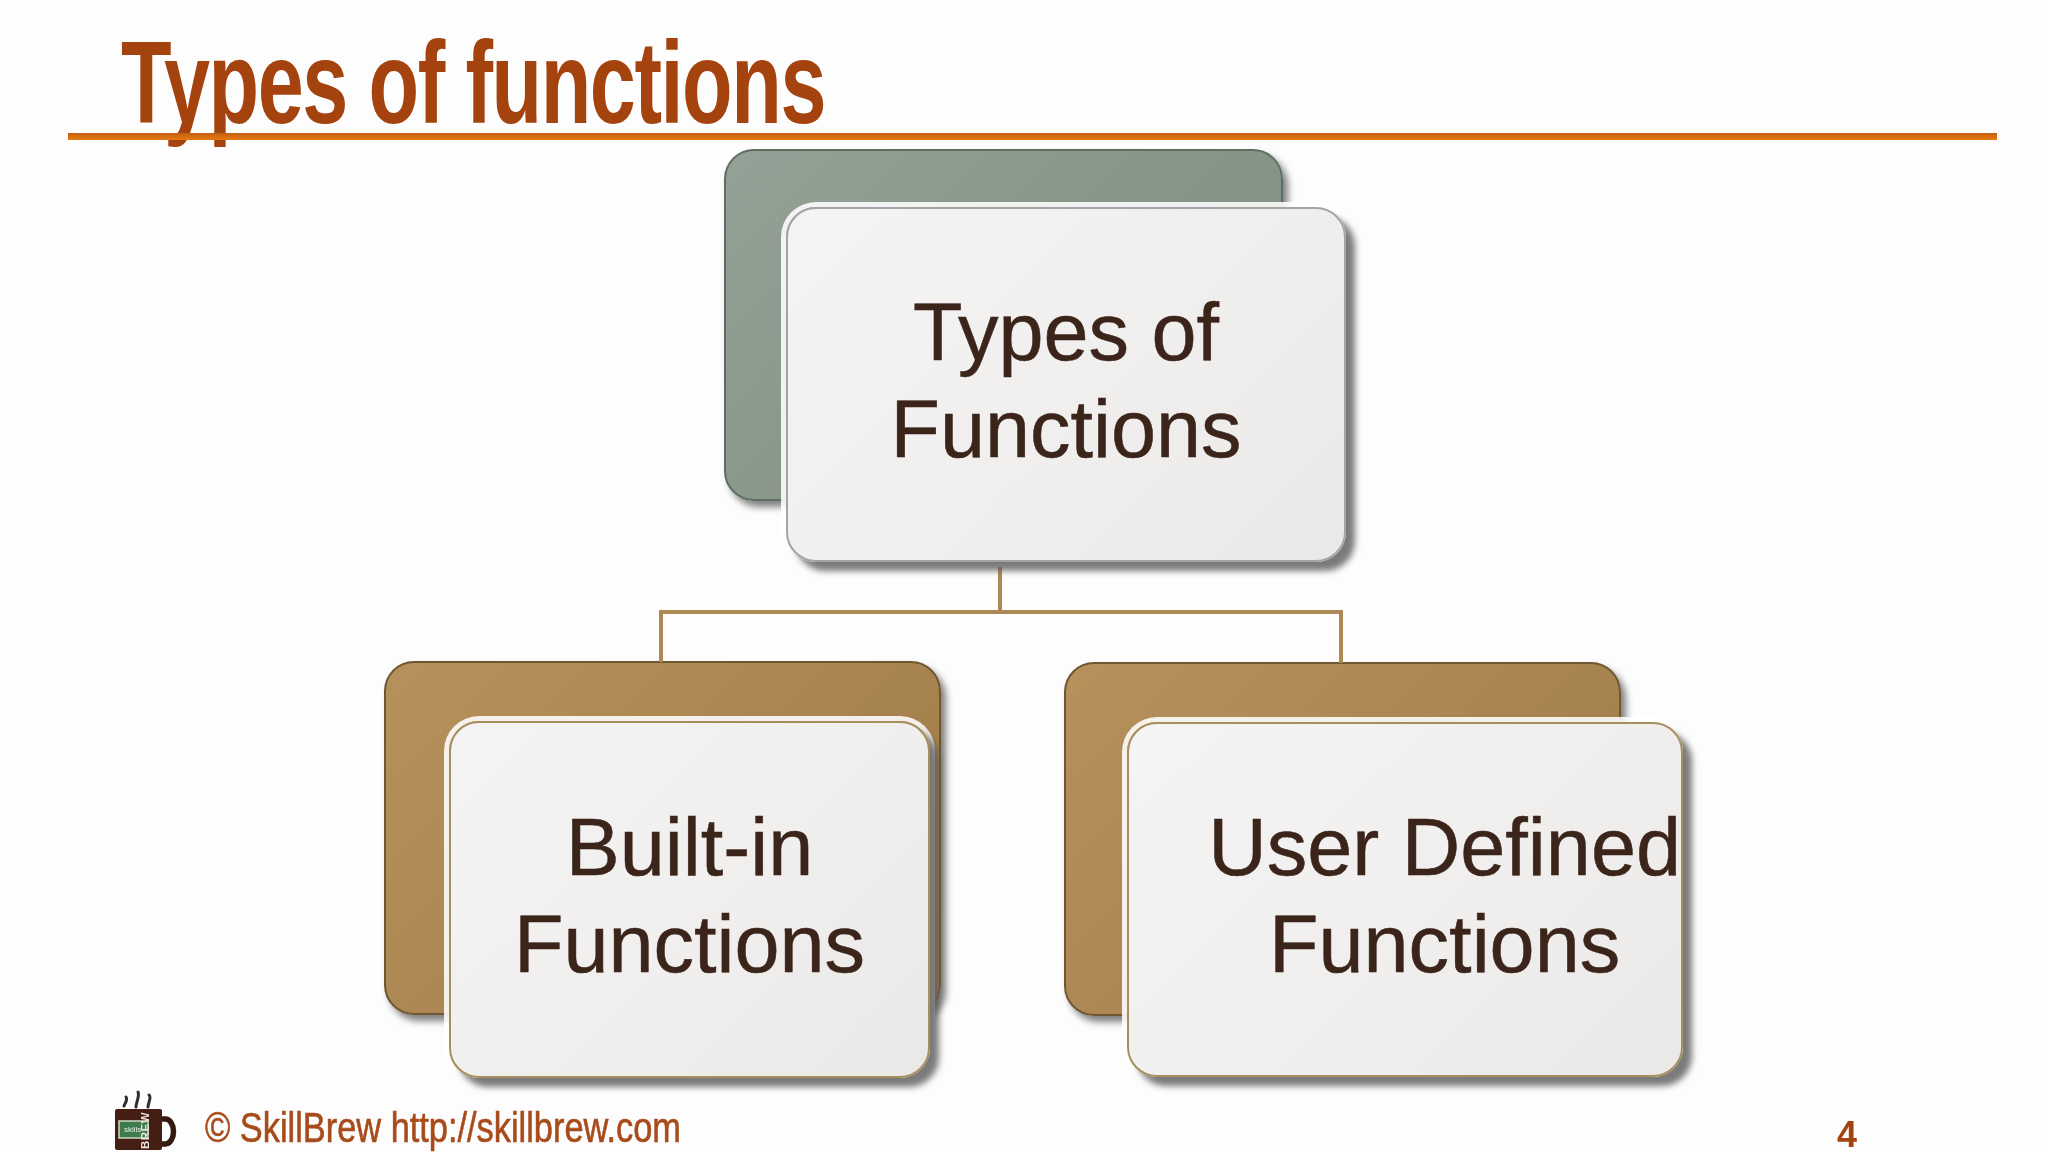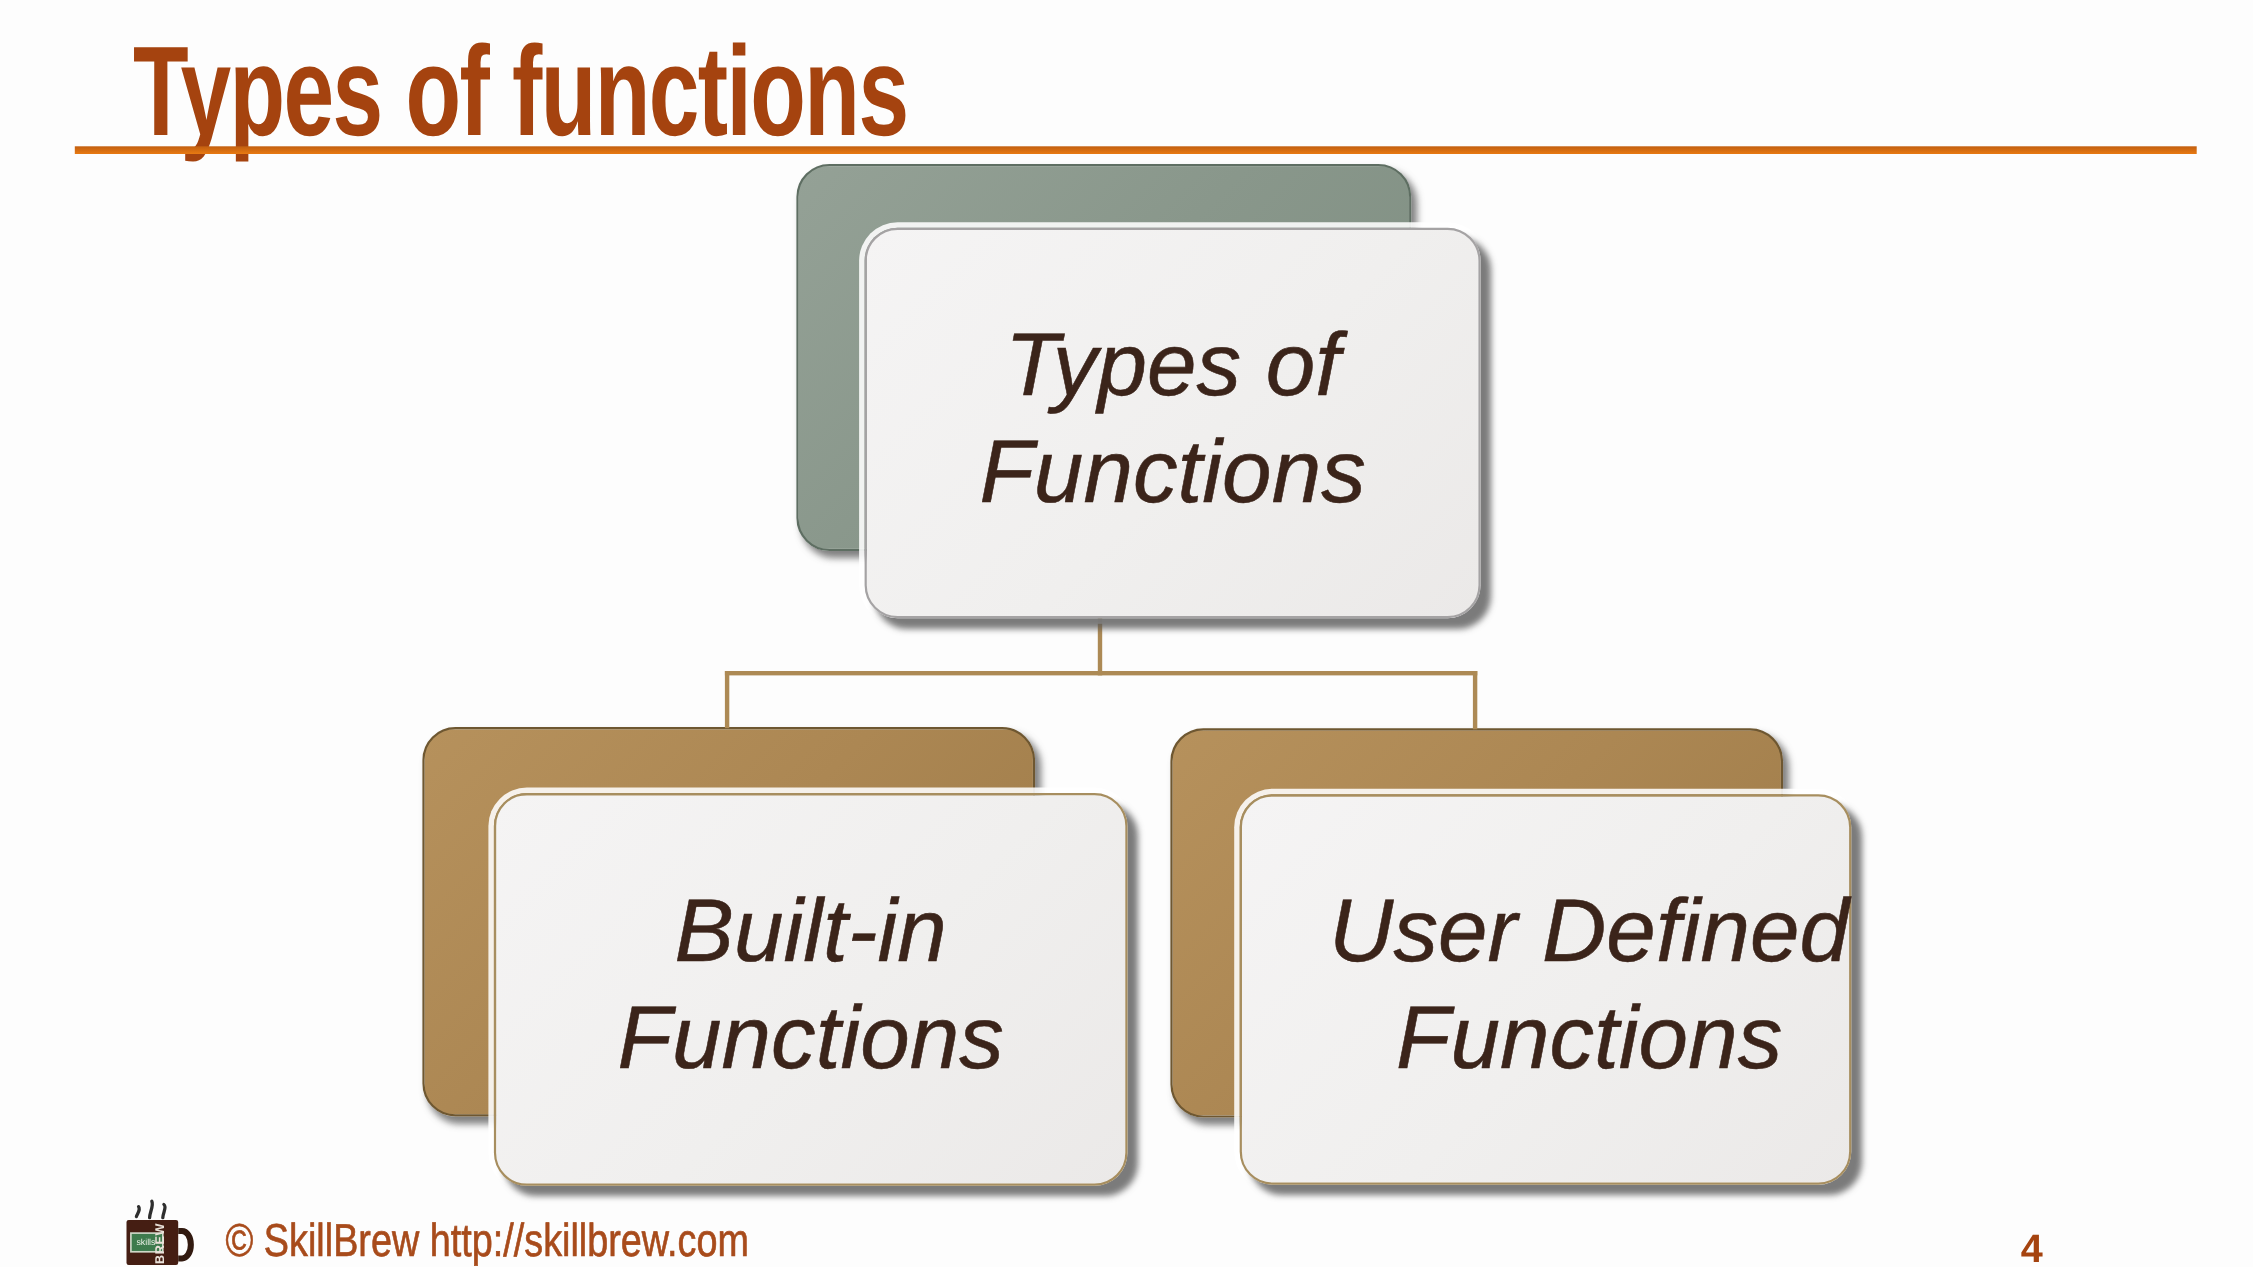"Types of" .card { font-style: italic -> none }
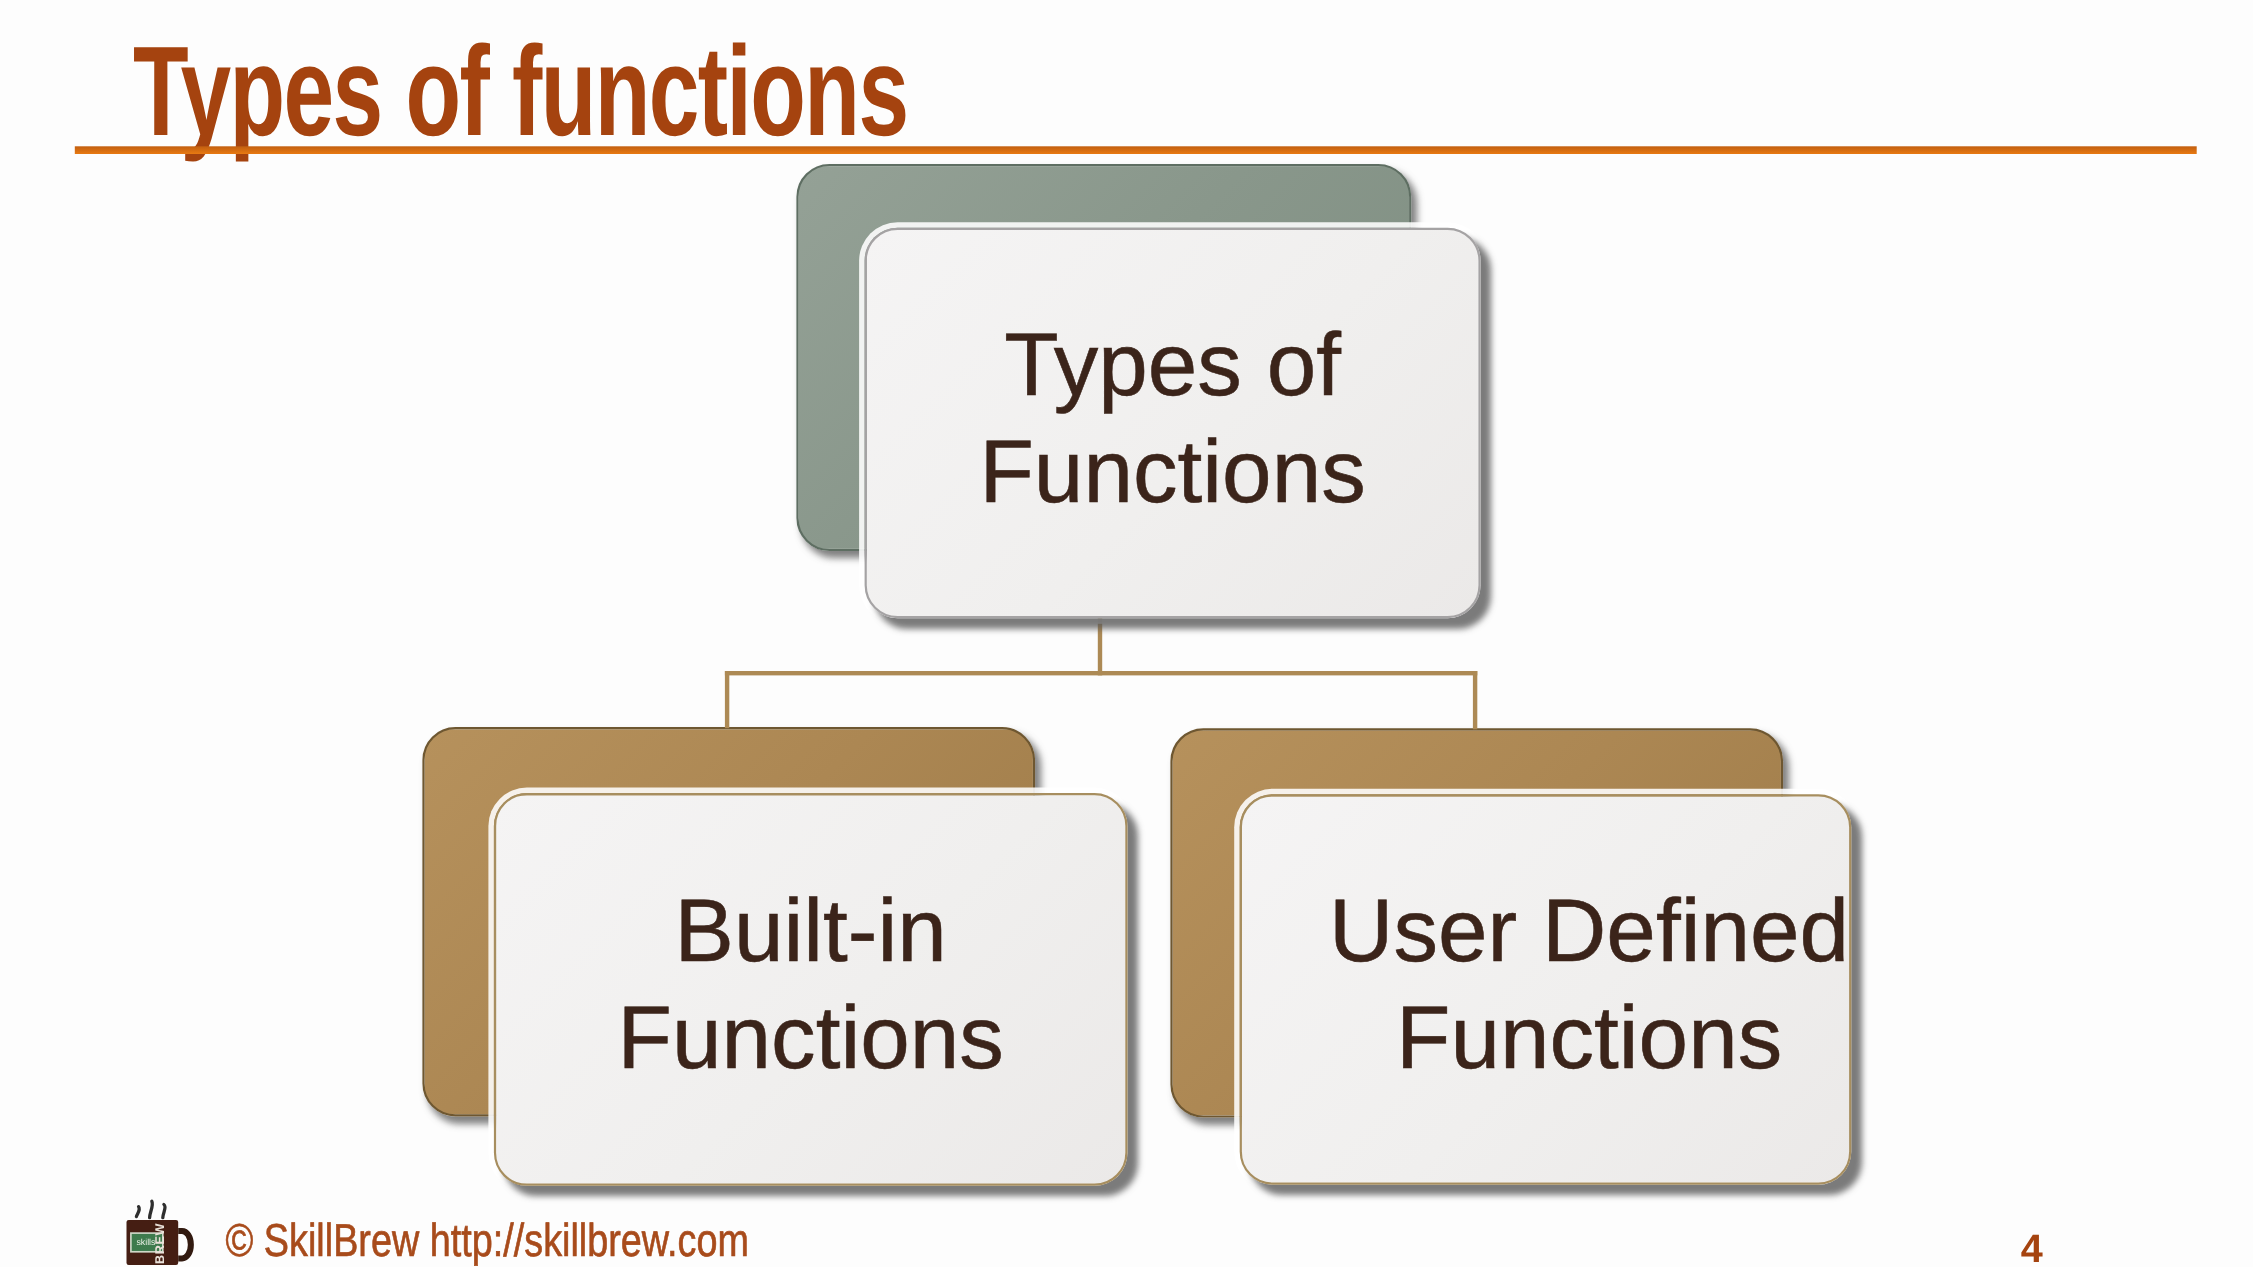"Built-in" #frontL { width: 576px -> 481px }
